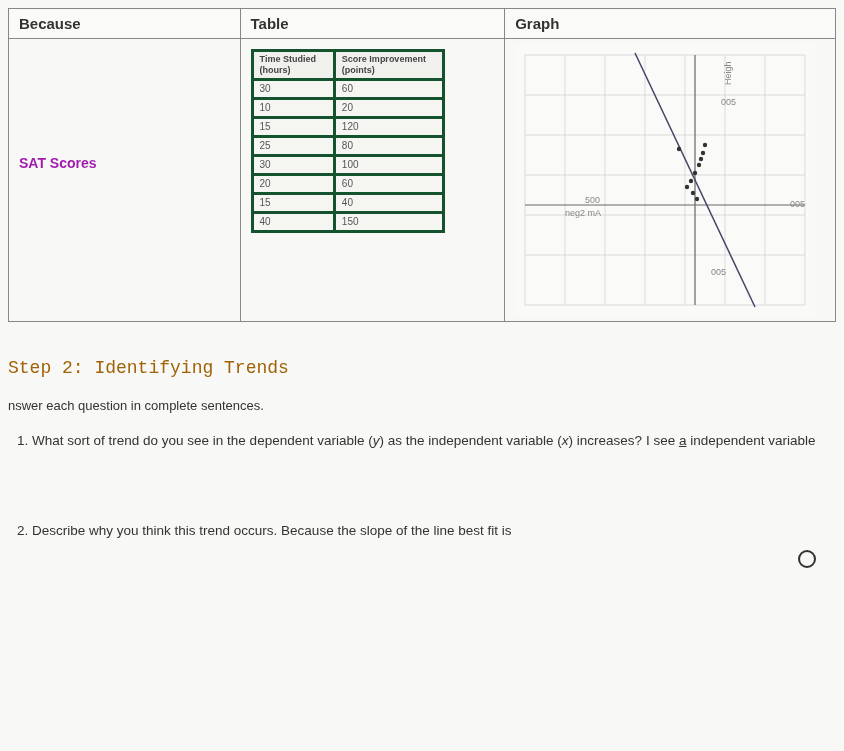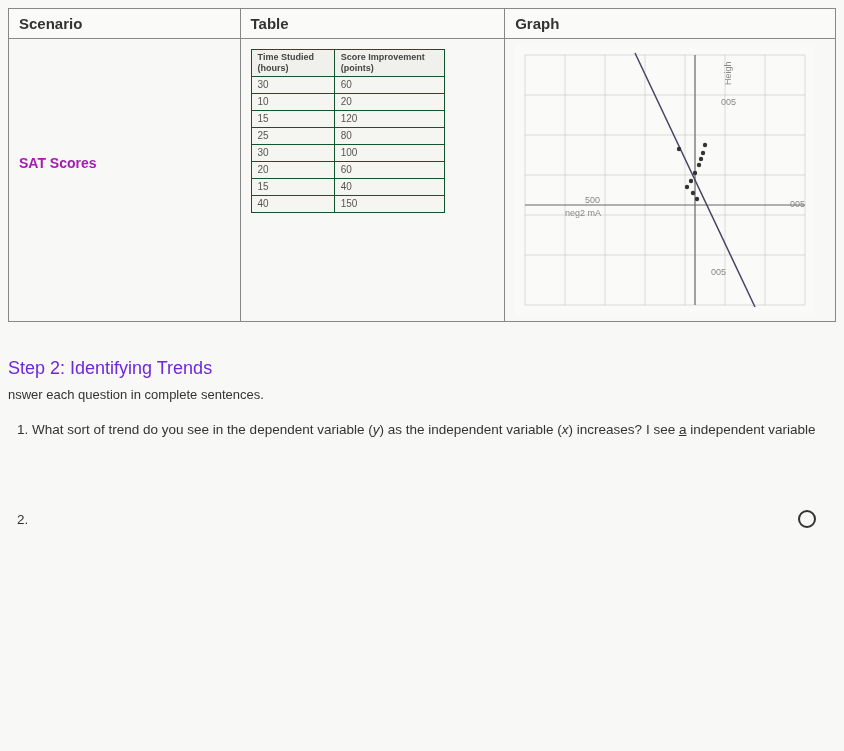"Scenario" th.col-scenario { text: Scenario -> Because }
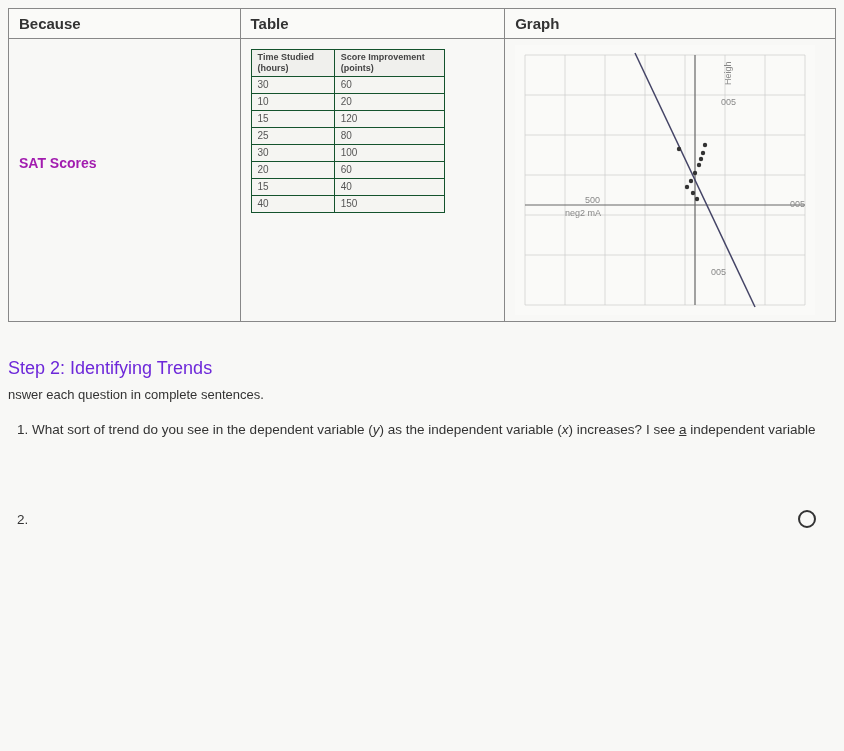"Time Studied (hours)" .inner-data-table th, .inner-data-table td { border: 1px solid #14532d -> 3px solid #14532d }
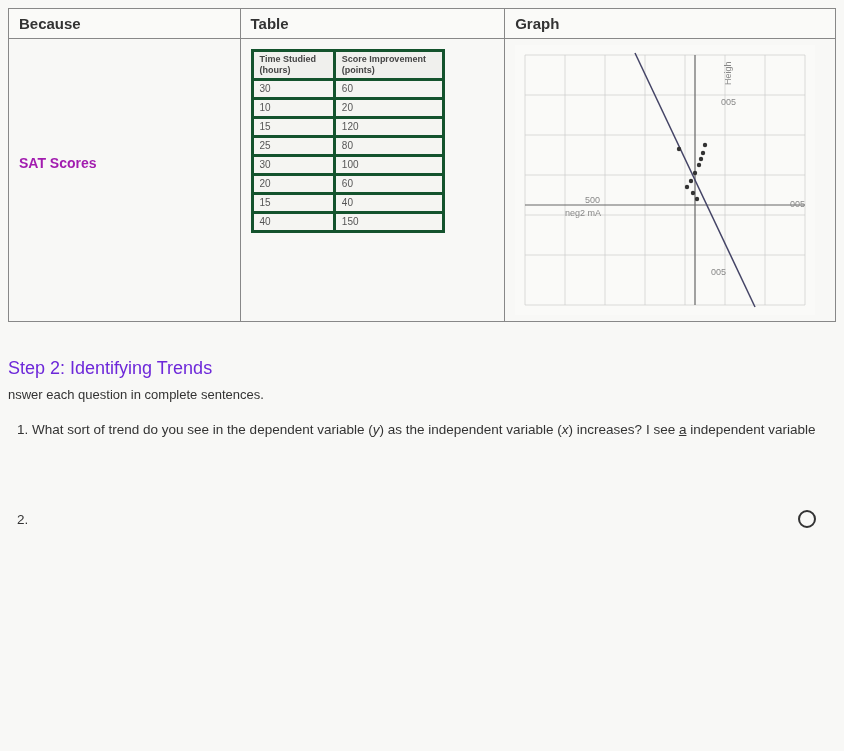"Step 2: Identifying Trends" .step-header { color: #6d28d9 -> #a16207; font-family: Liberation Sans, sans-serif -> Liberation Mono, monospace; margin: 14px 0 8px 0 -> 14px 0 20px 0 }
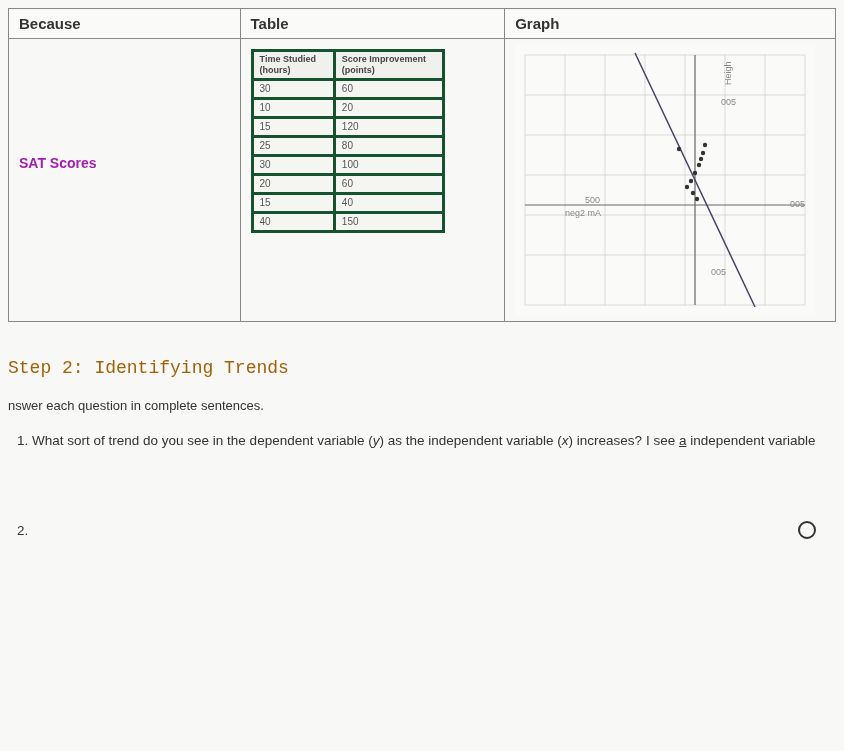"Describe why you think this" span { html: none -> <span>Describe why you think this trend occurs. Because the slope of the line best fit is</span> }
